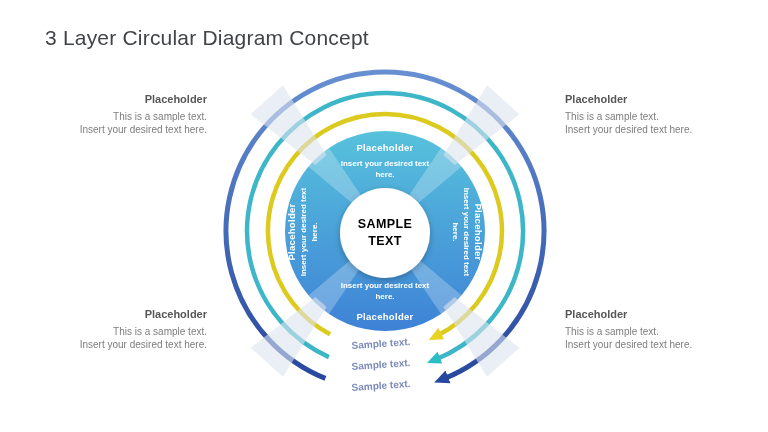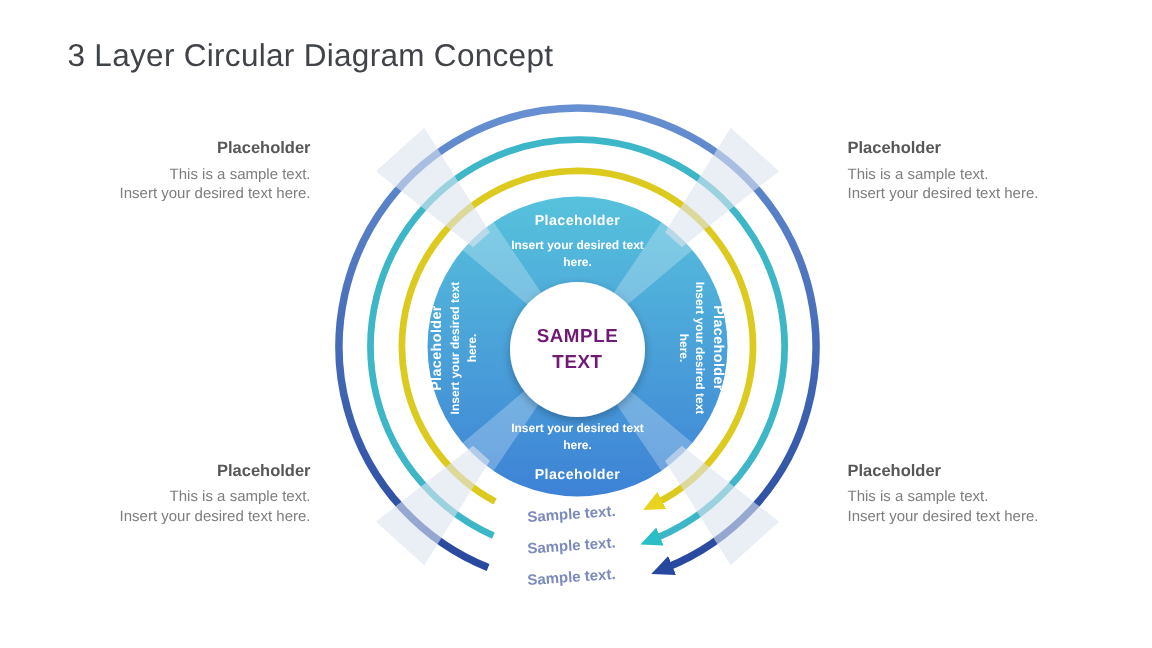"SAMPLE TEXT" .center-label { color: #701a75 -> #000000 }
